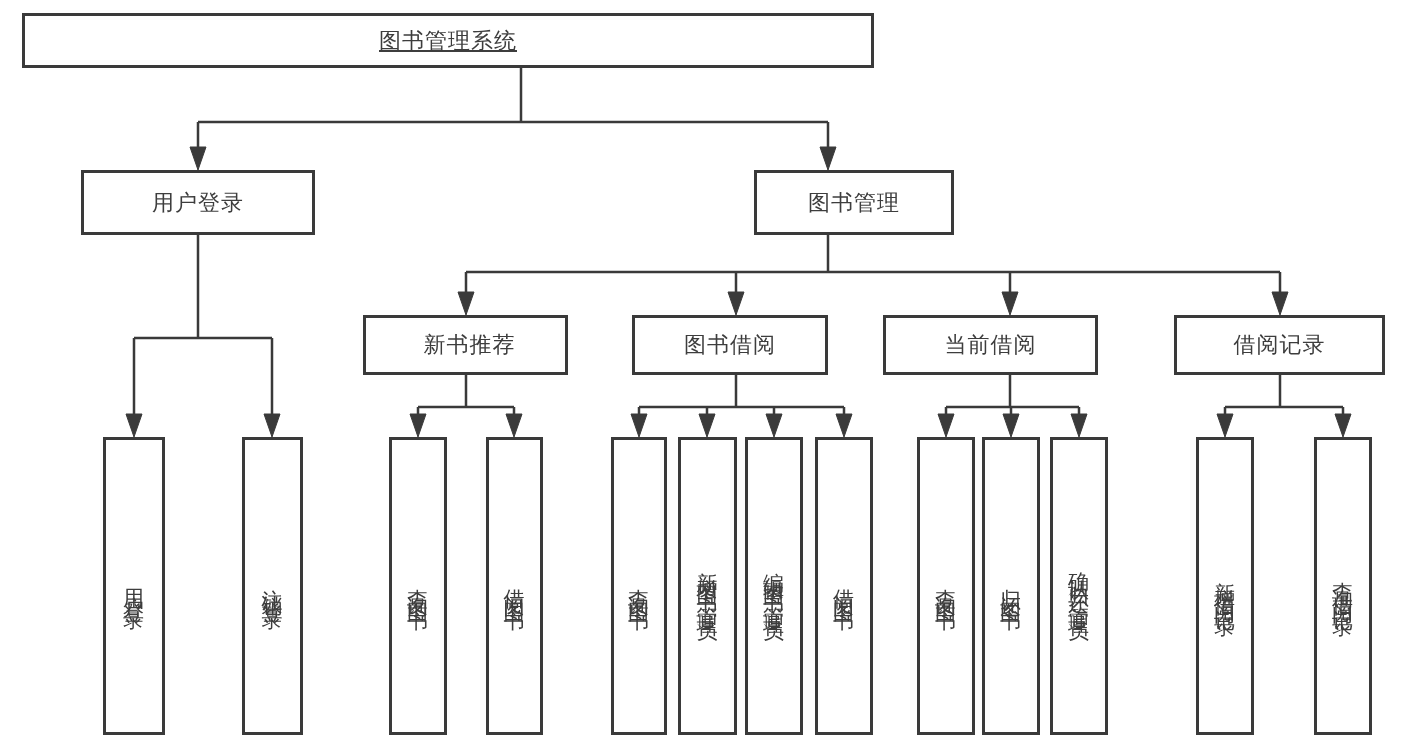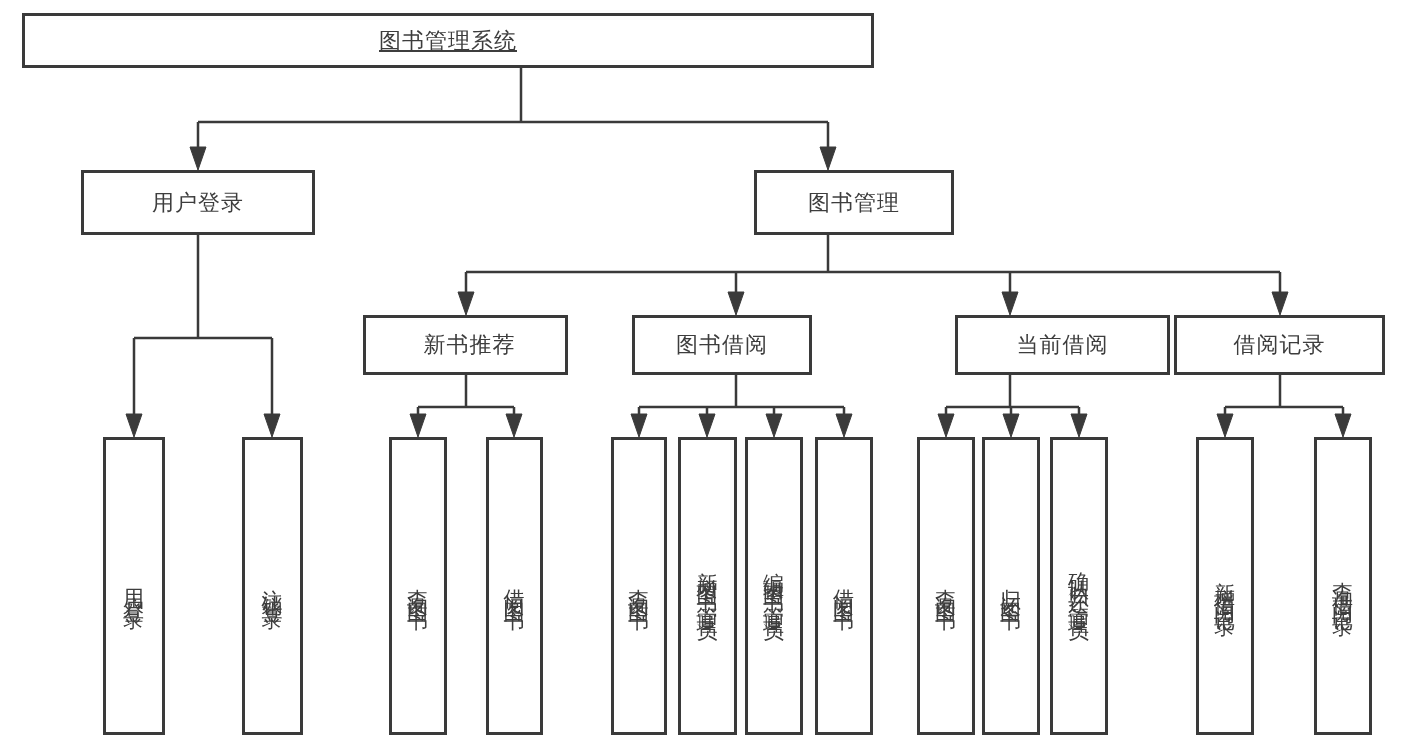"图书借阅" div.hbox { width: 180px -> 196px }
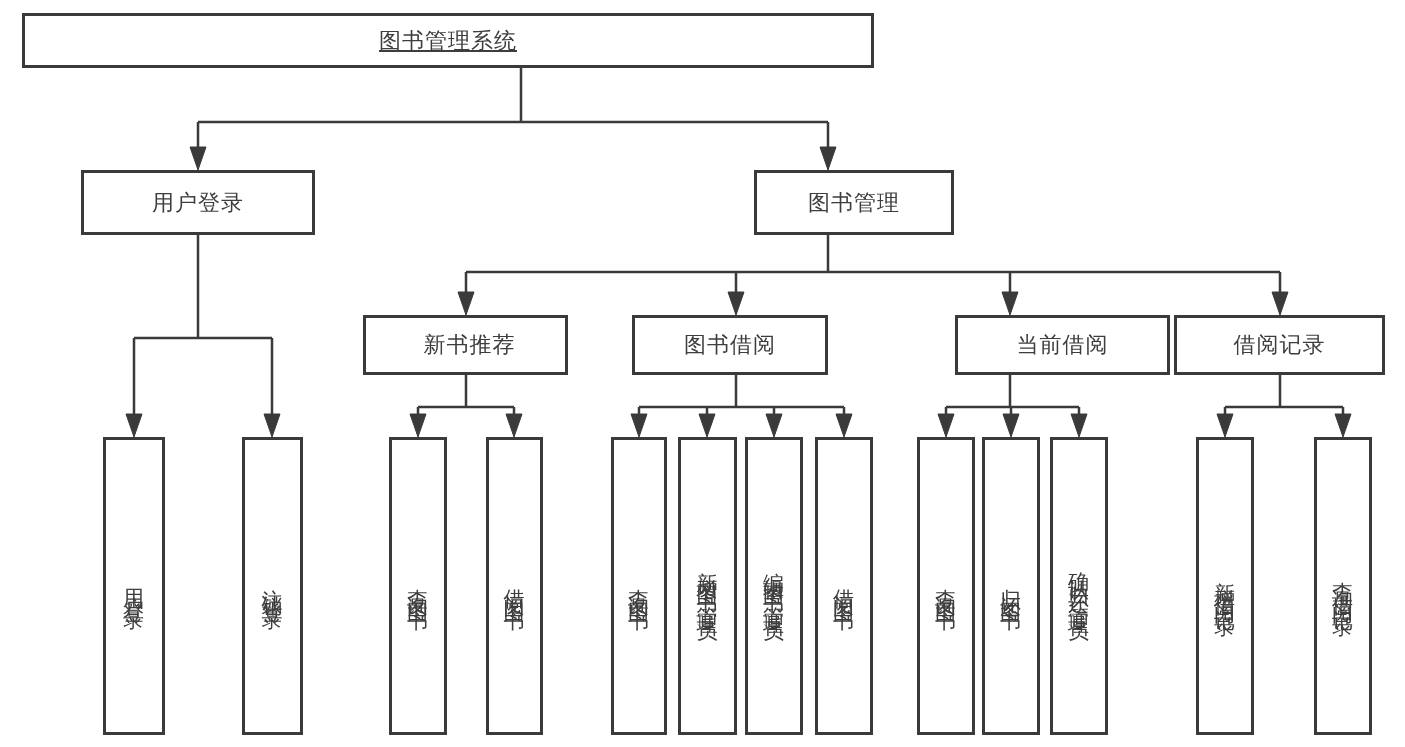"当前借阅" div.hbox { left: 955px -> 883px }
